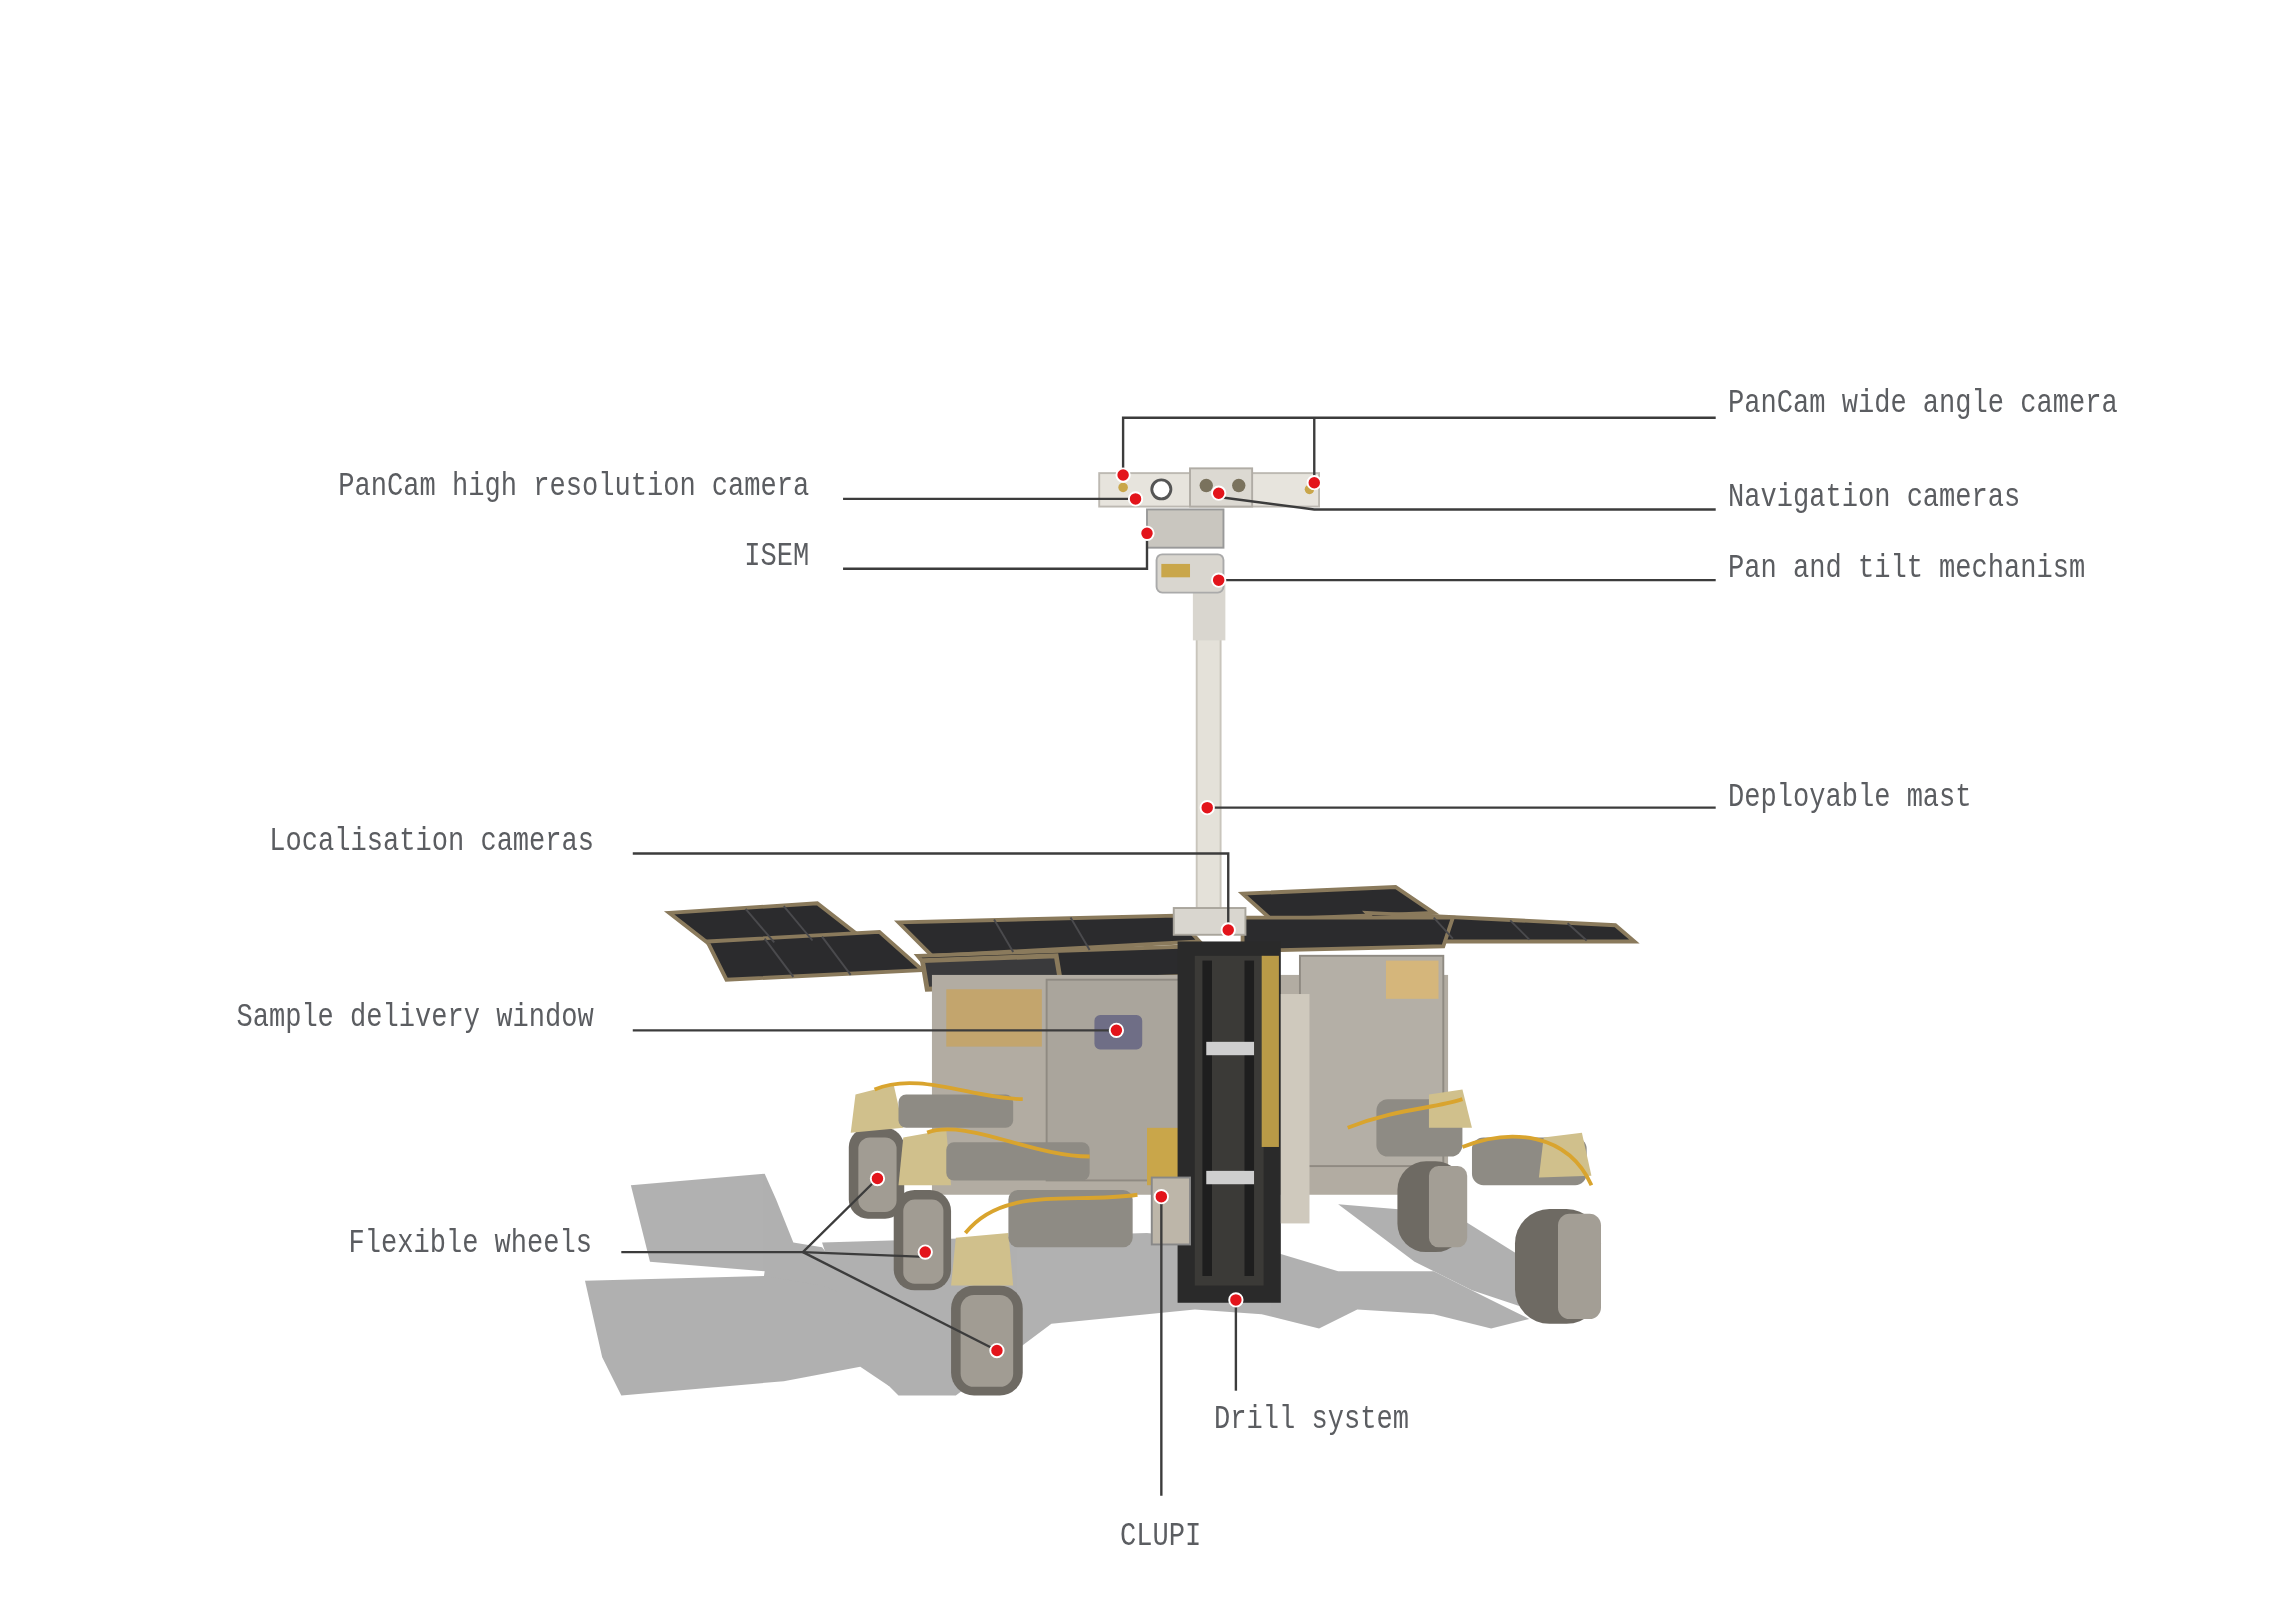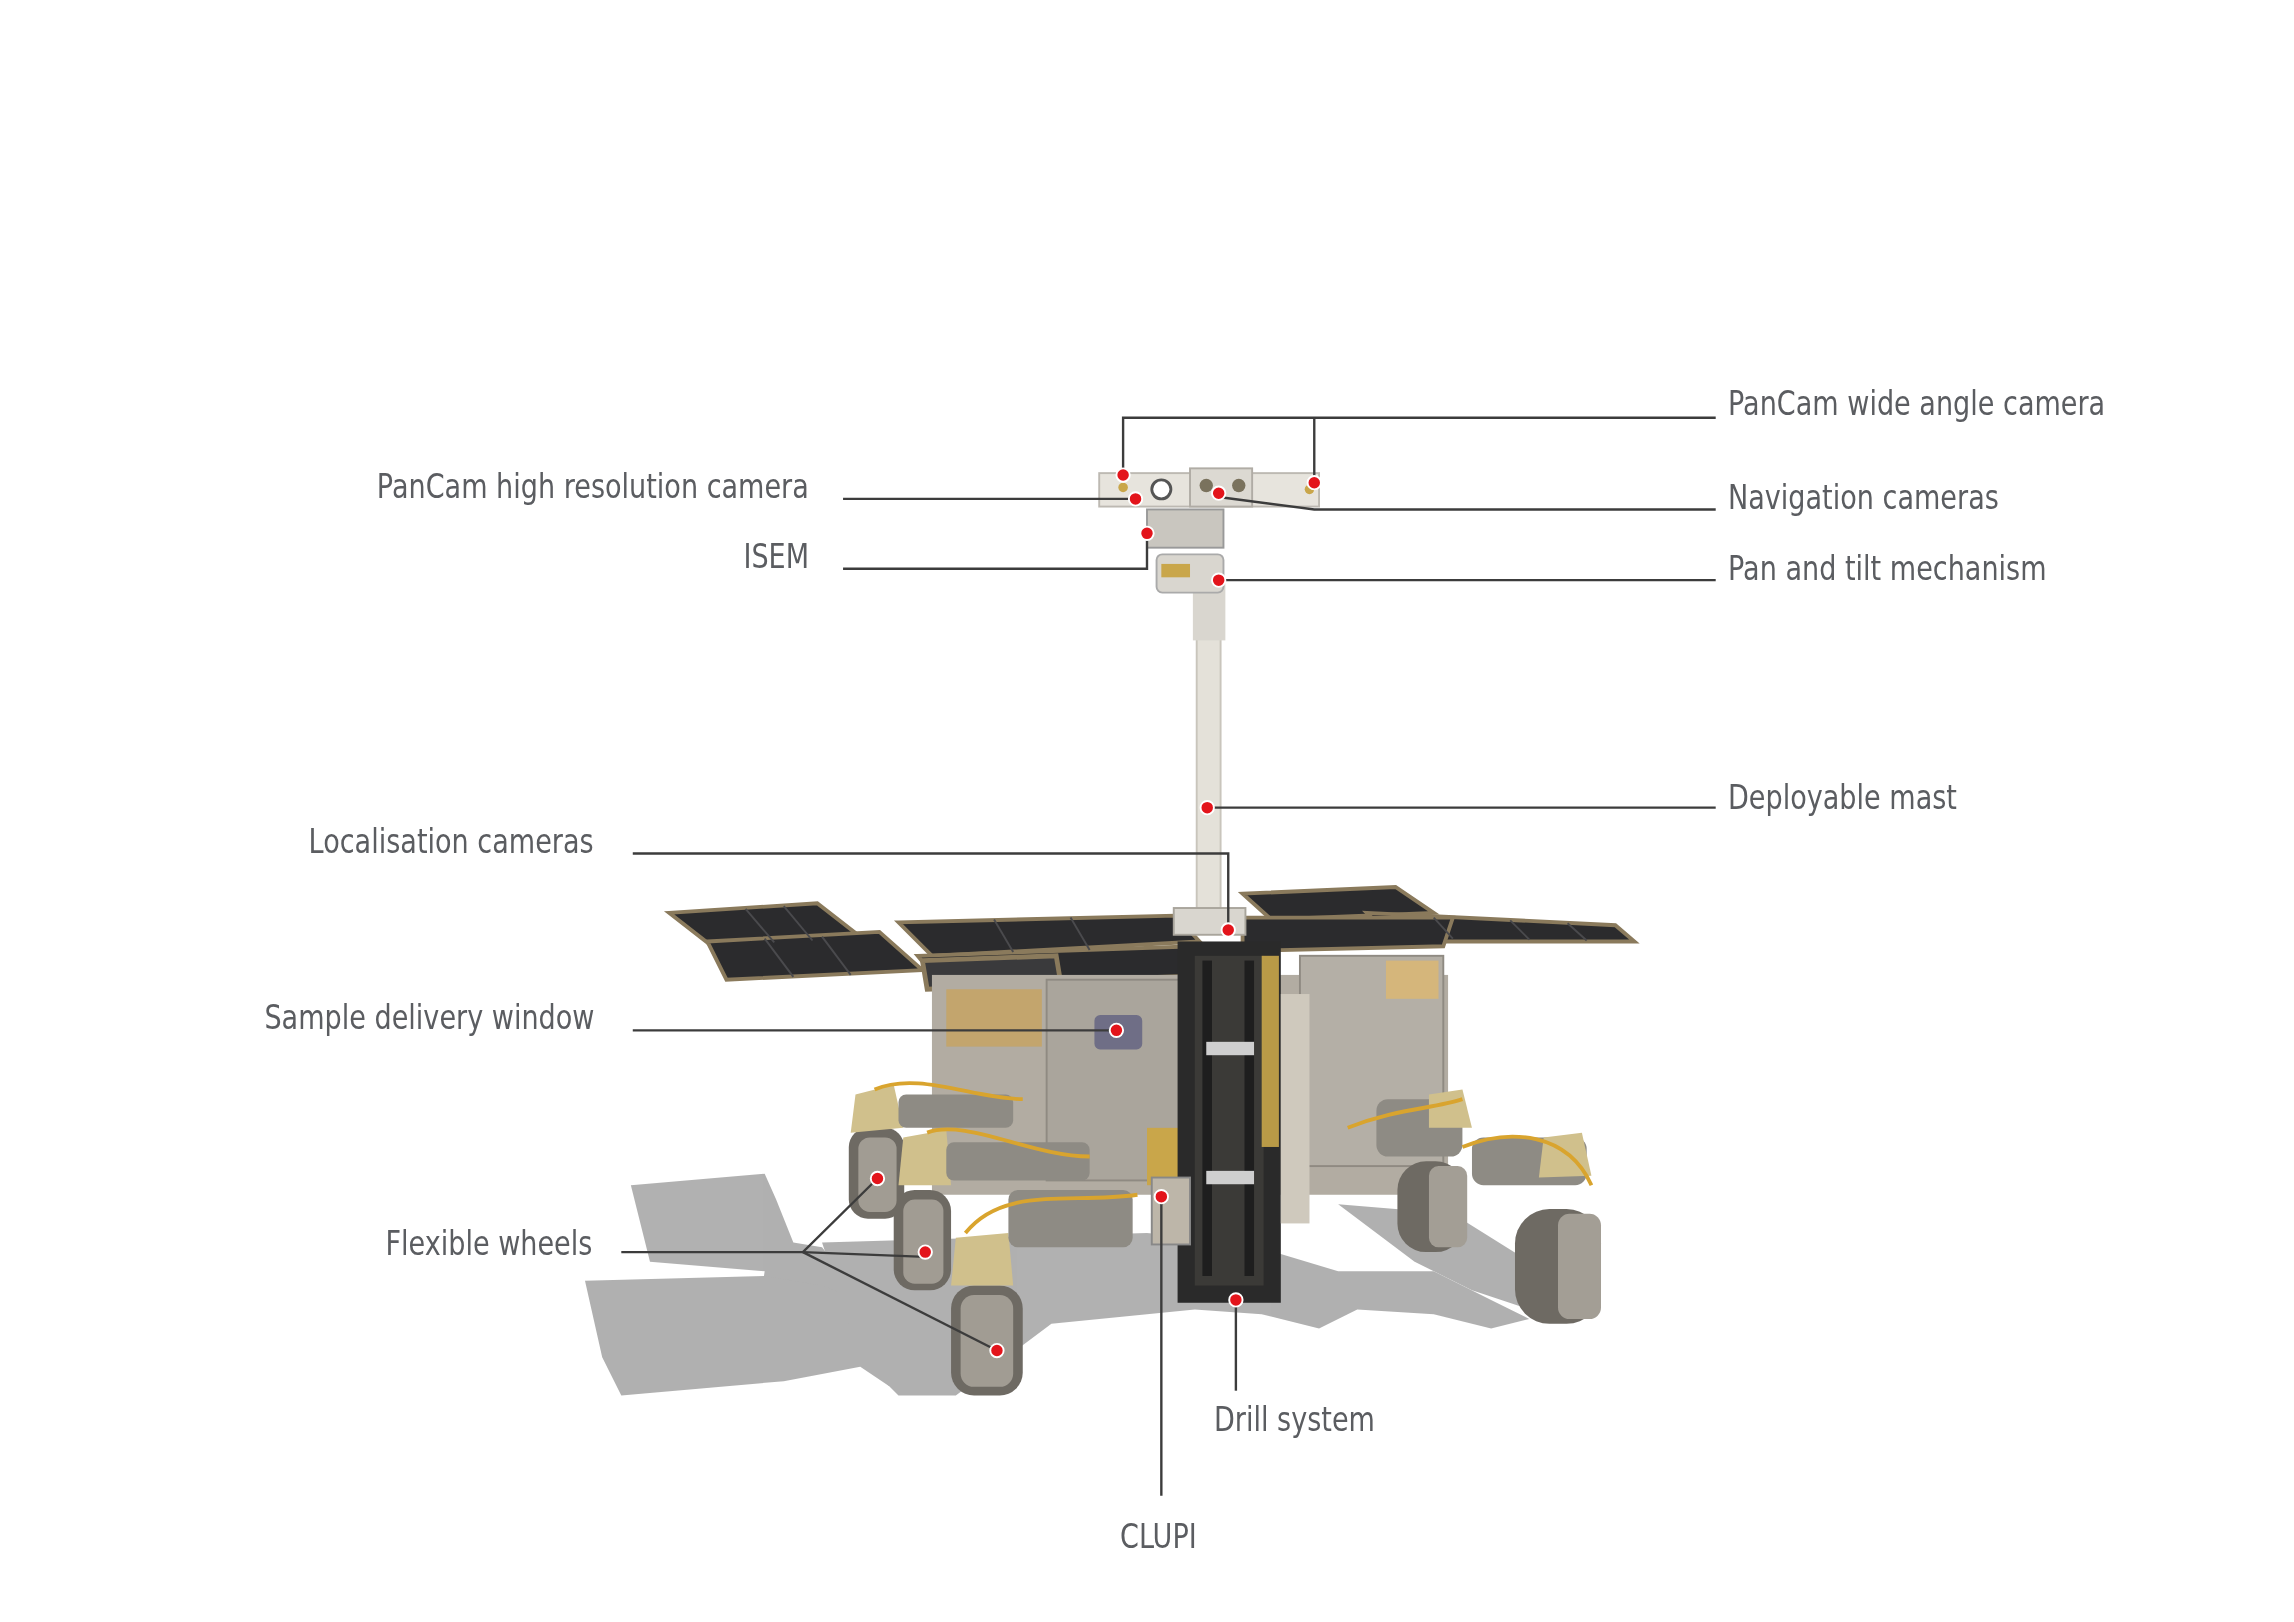"PanCam wide angle camera" #stage { font-family: none -> Liberation Mono, monospace }
